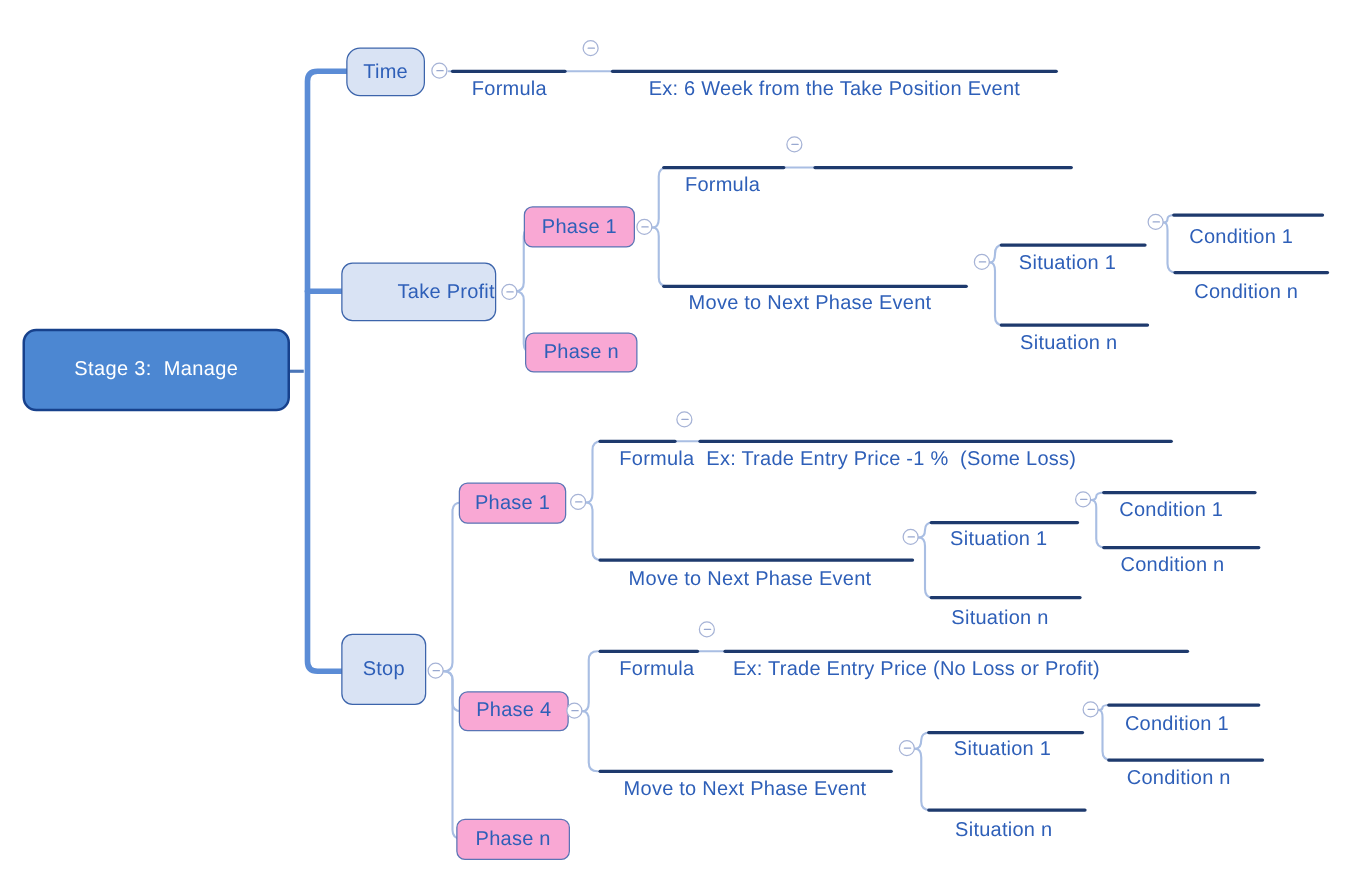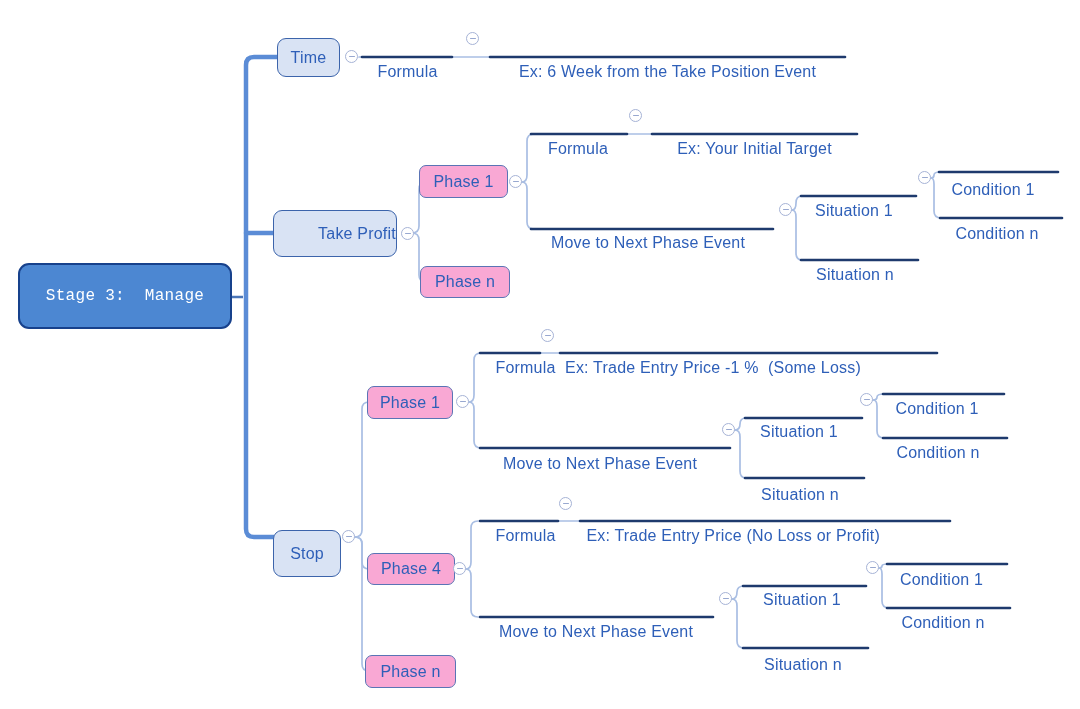"Time" div.box { border-radius: none -> 11px }
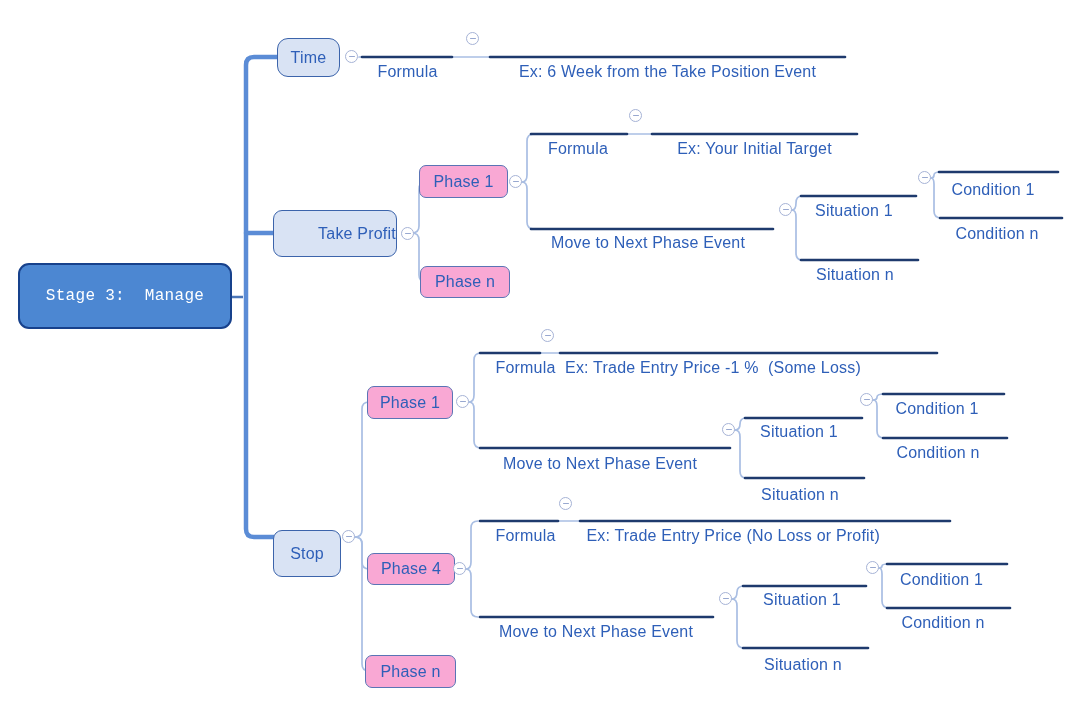"Ex: Your Initial Target" div.lbl { html: <div>Ex: Your Initial Target</div> -> none }
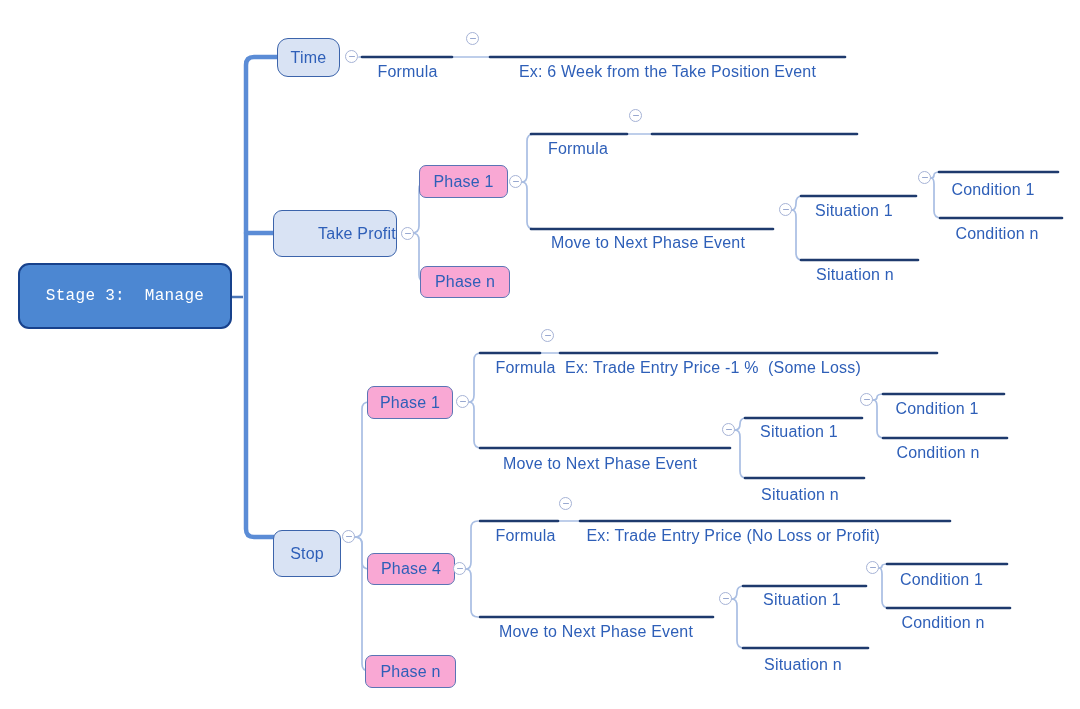"Stage 3: Manage" .box-root .bl { font-family: Liberation Mono, monospace -> none }
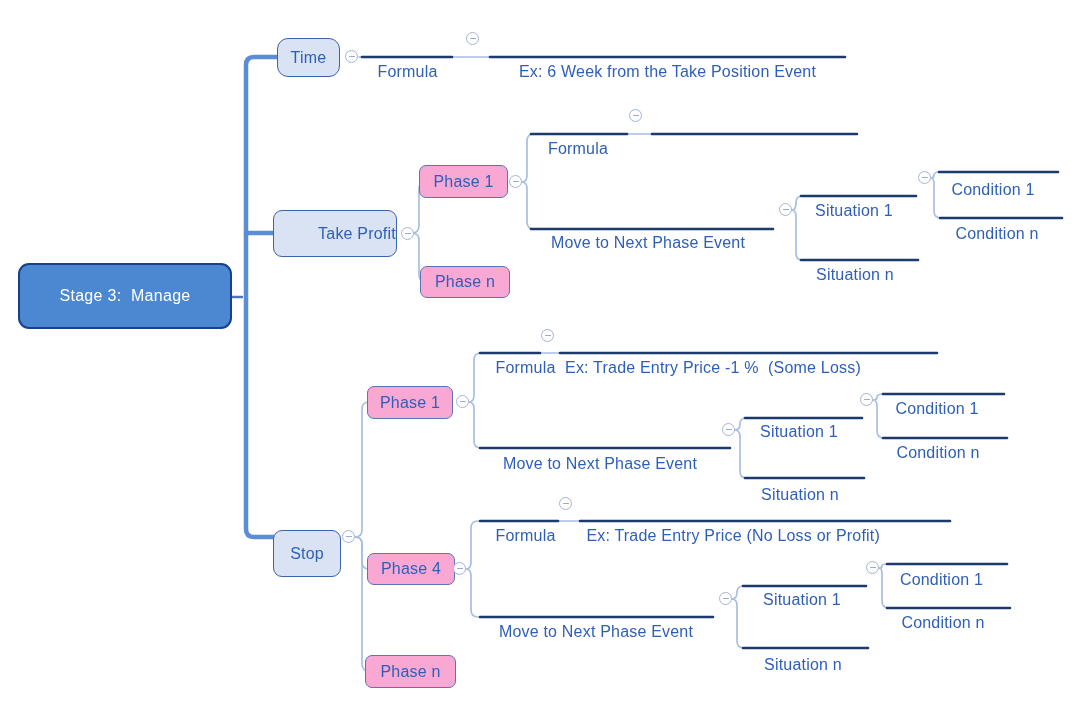"Stop" div.box { height: 47px -> 57px; top: 530px -> 507px }
